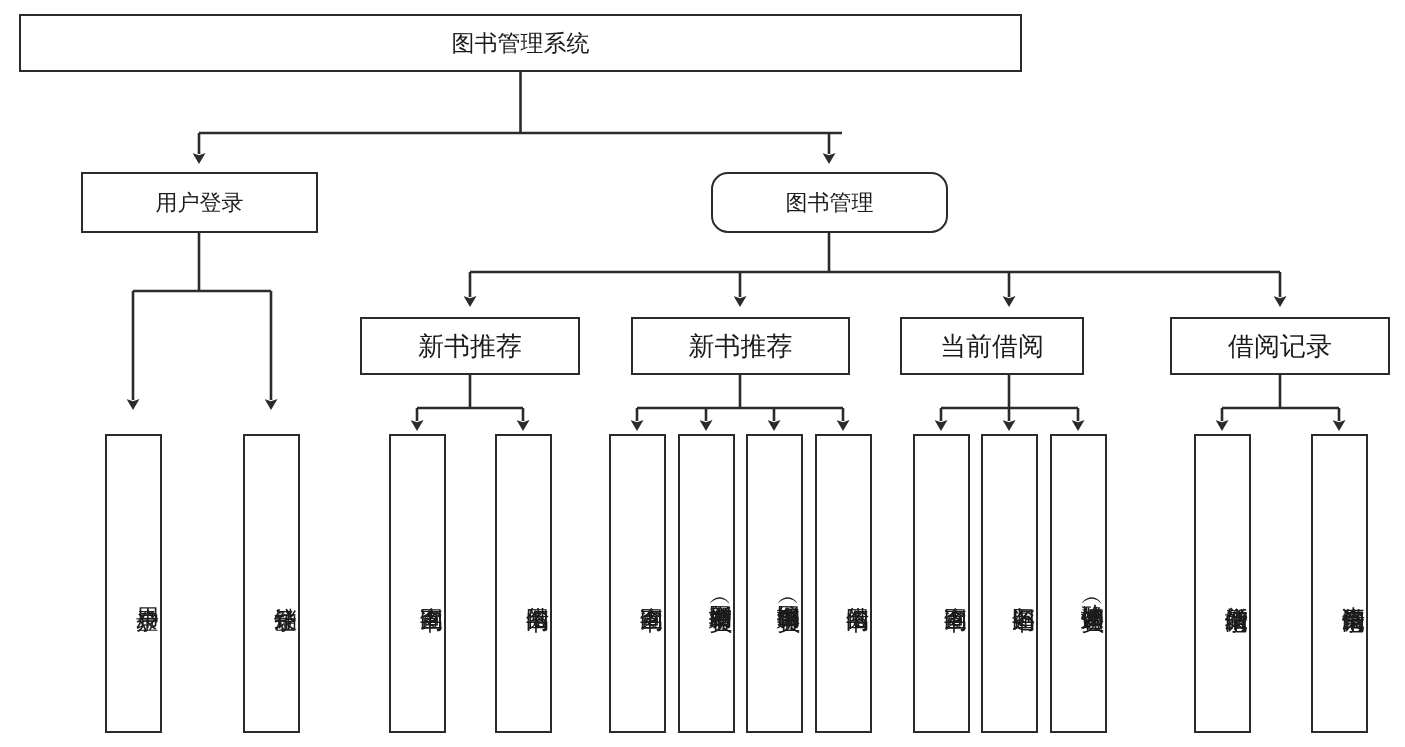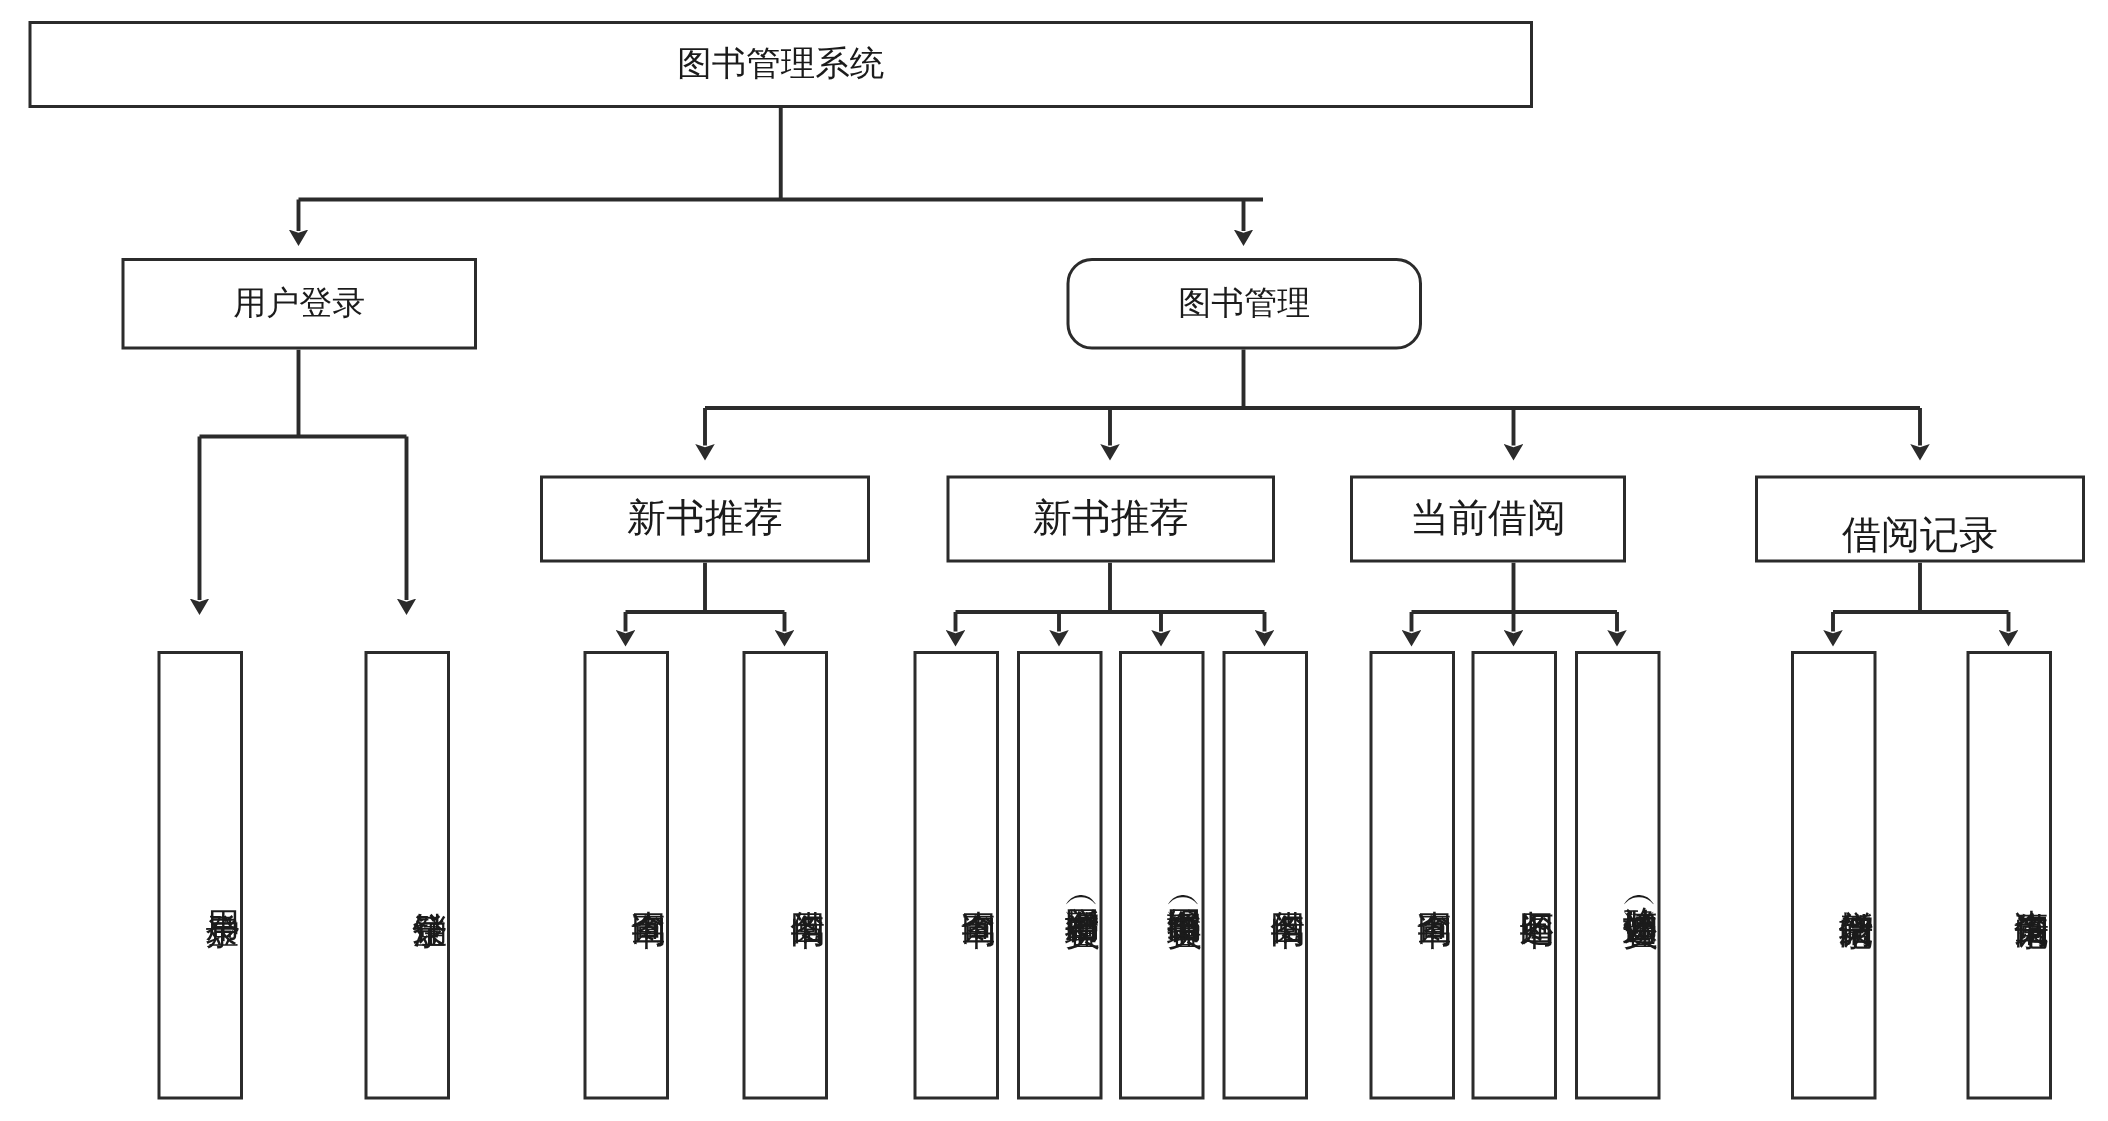"借阅记录" div.node { align-items: flex-end -> none }
